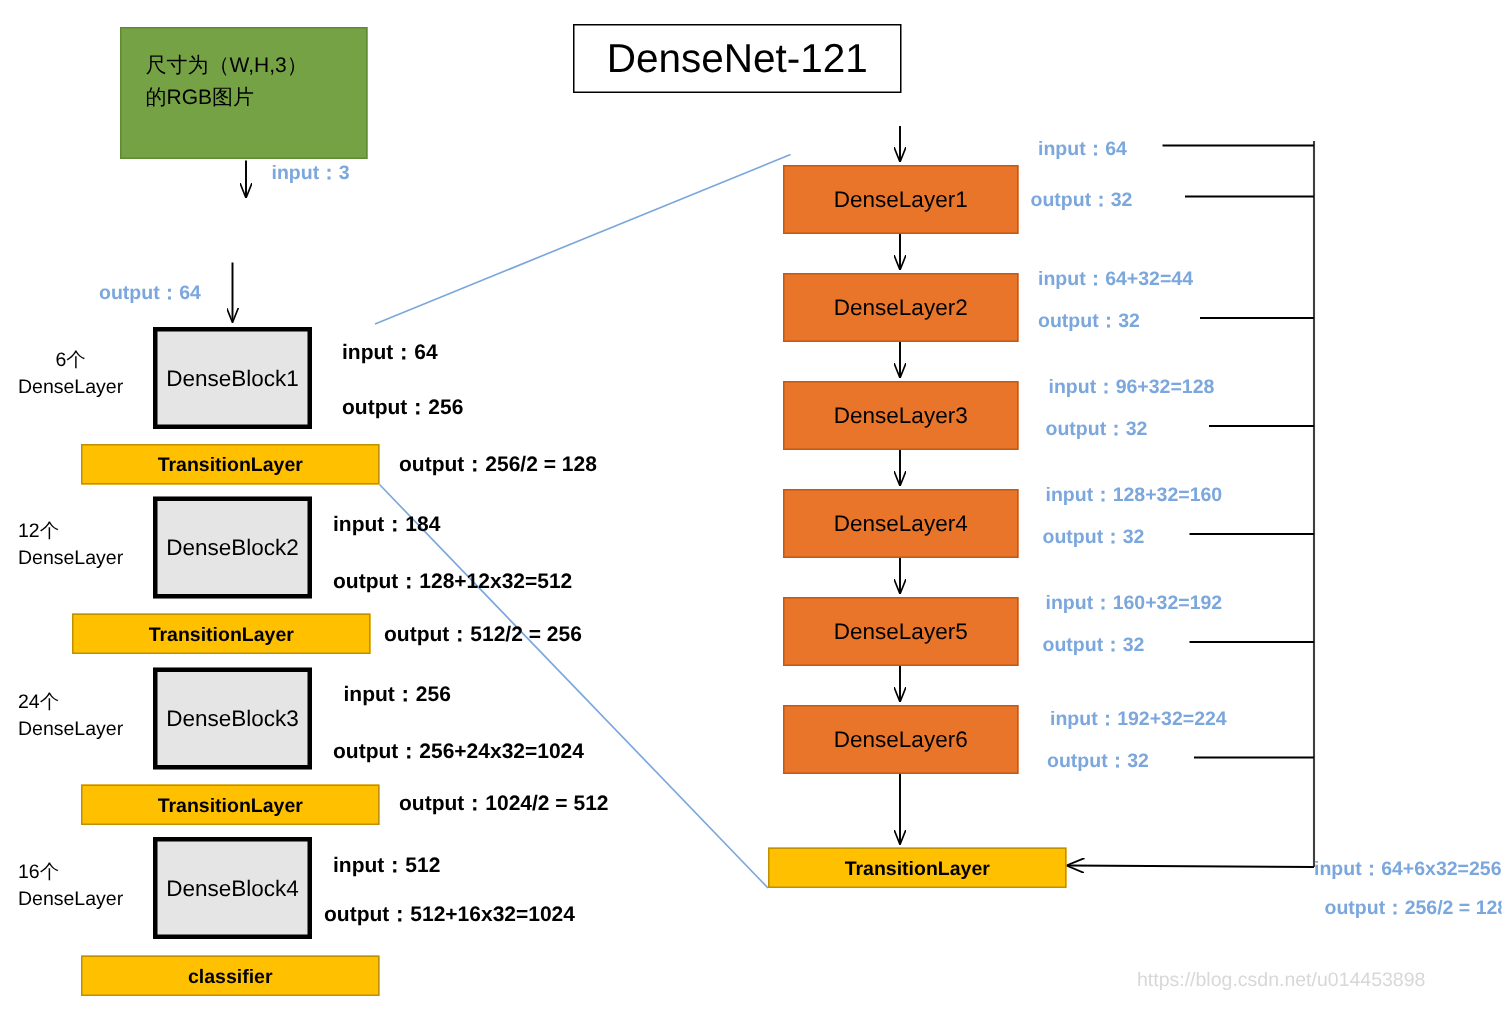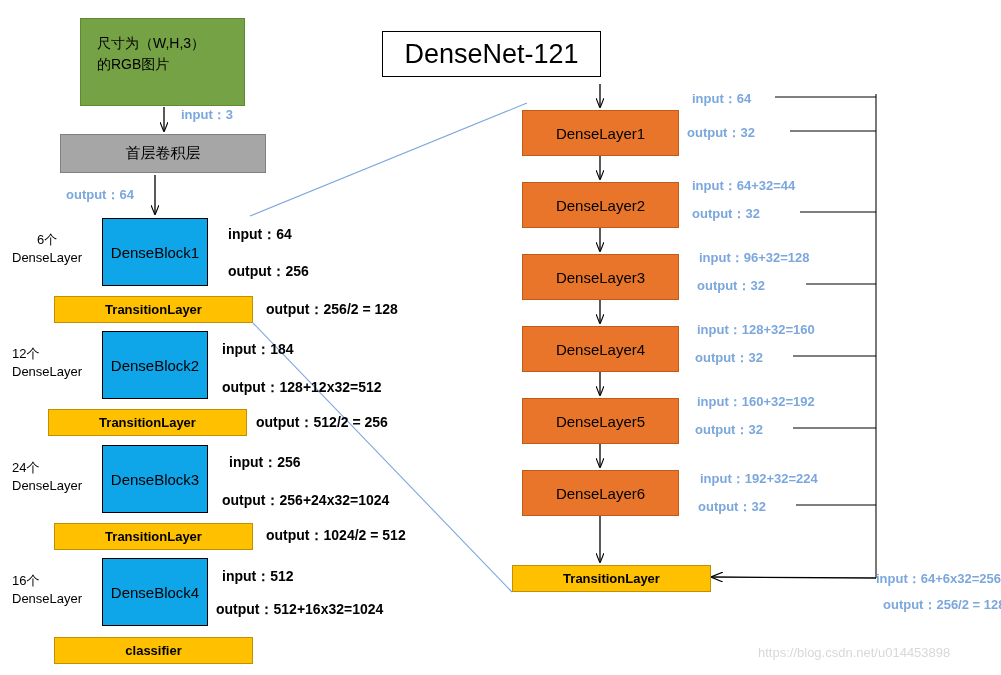"DenseNet-121" .title-box { margin-top: 15px -> none }
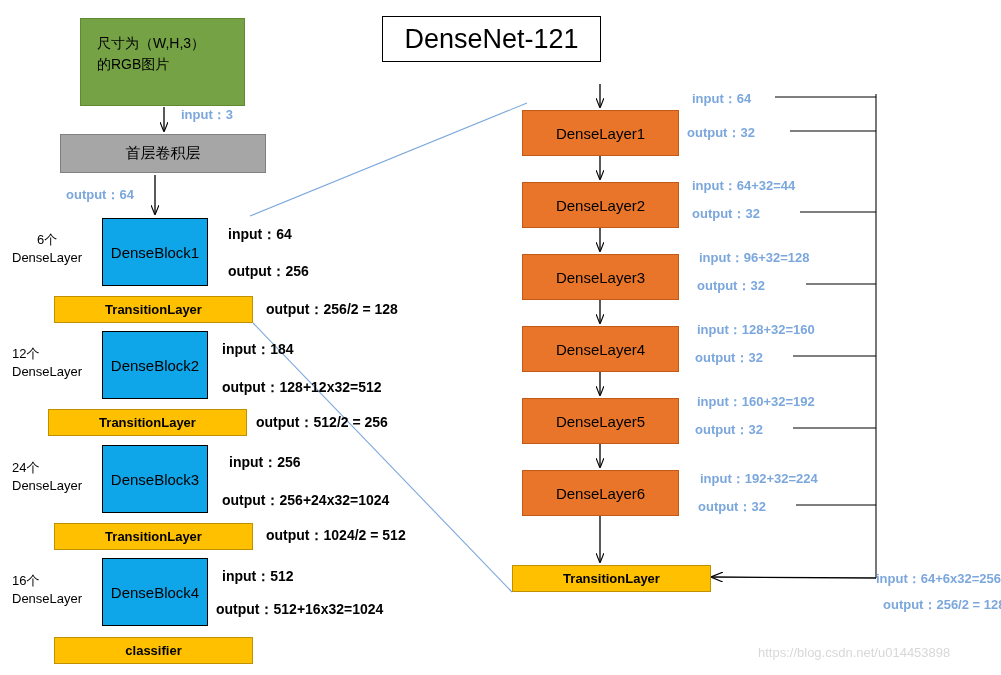"首层卷积层" div.box { html: <div>首层卷积层</div> -> none }
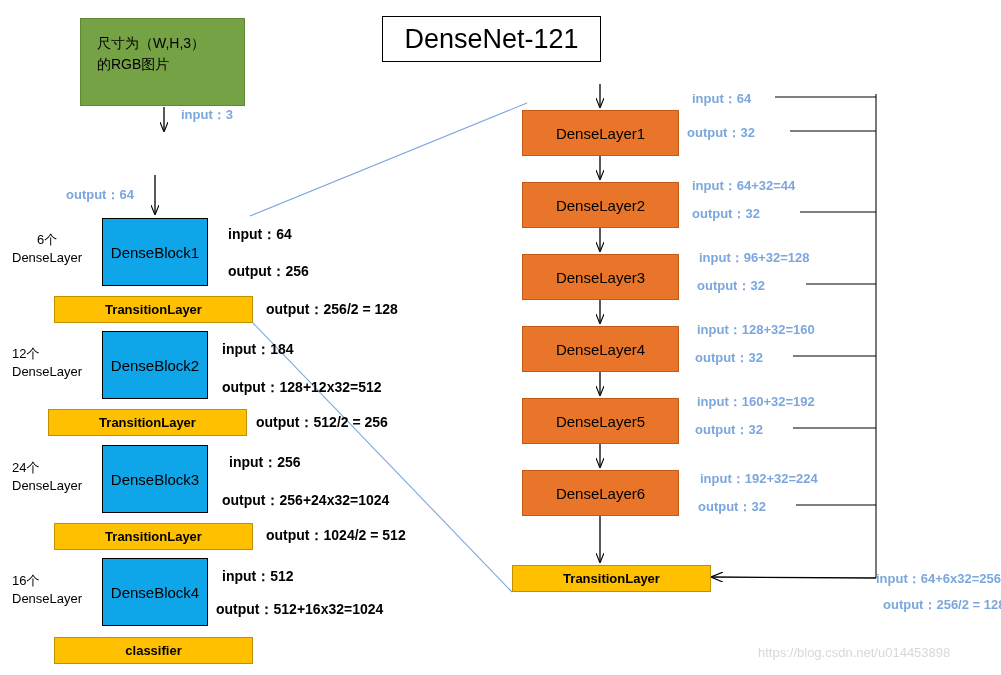"DenseBlock1" .blue-box { background: #0ea5e9 -> #e5e5e5; border: 1px solid #000000 -> 3px solid #000000 }
